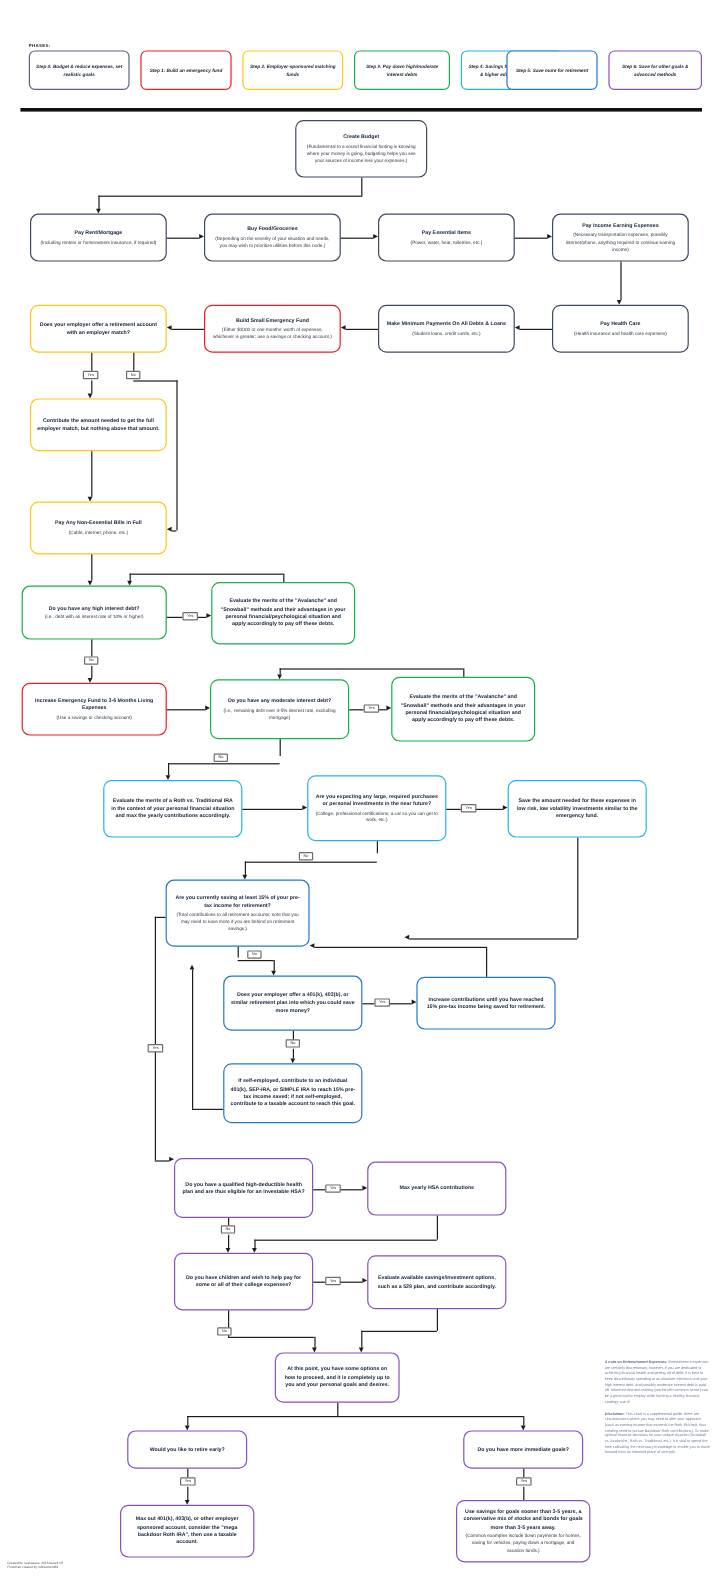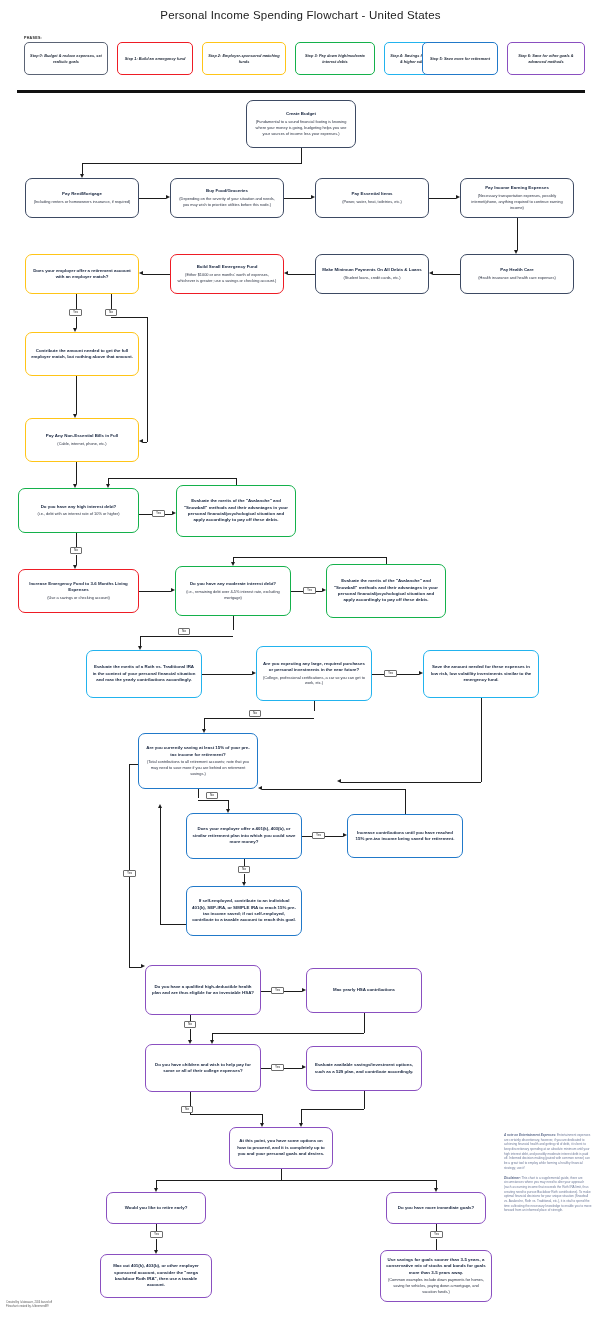"Personal Income Spending Flowchart -" div.title { html: <div>Personal Income Spending Flowchart - United States</div> -> none }
